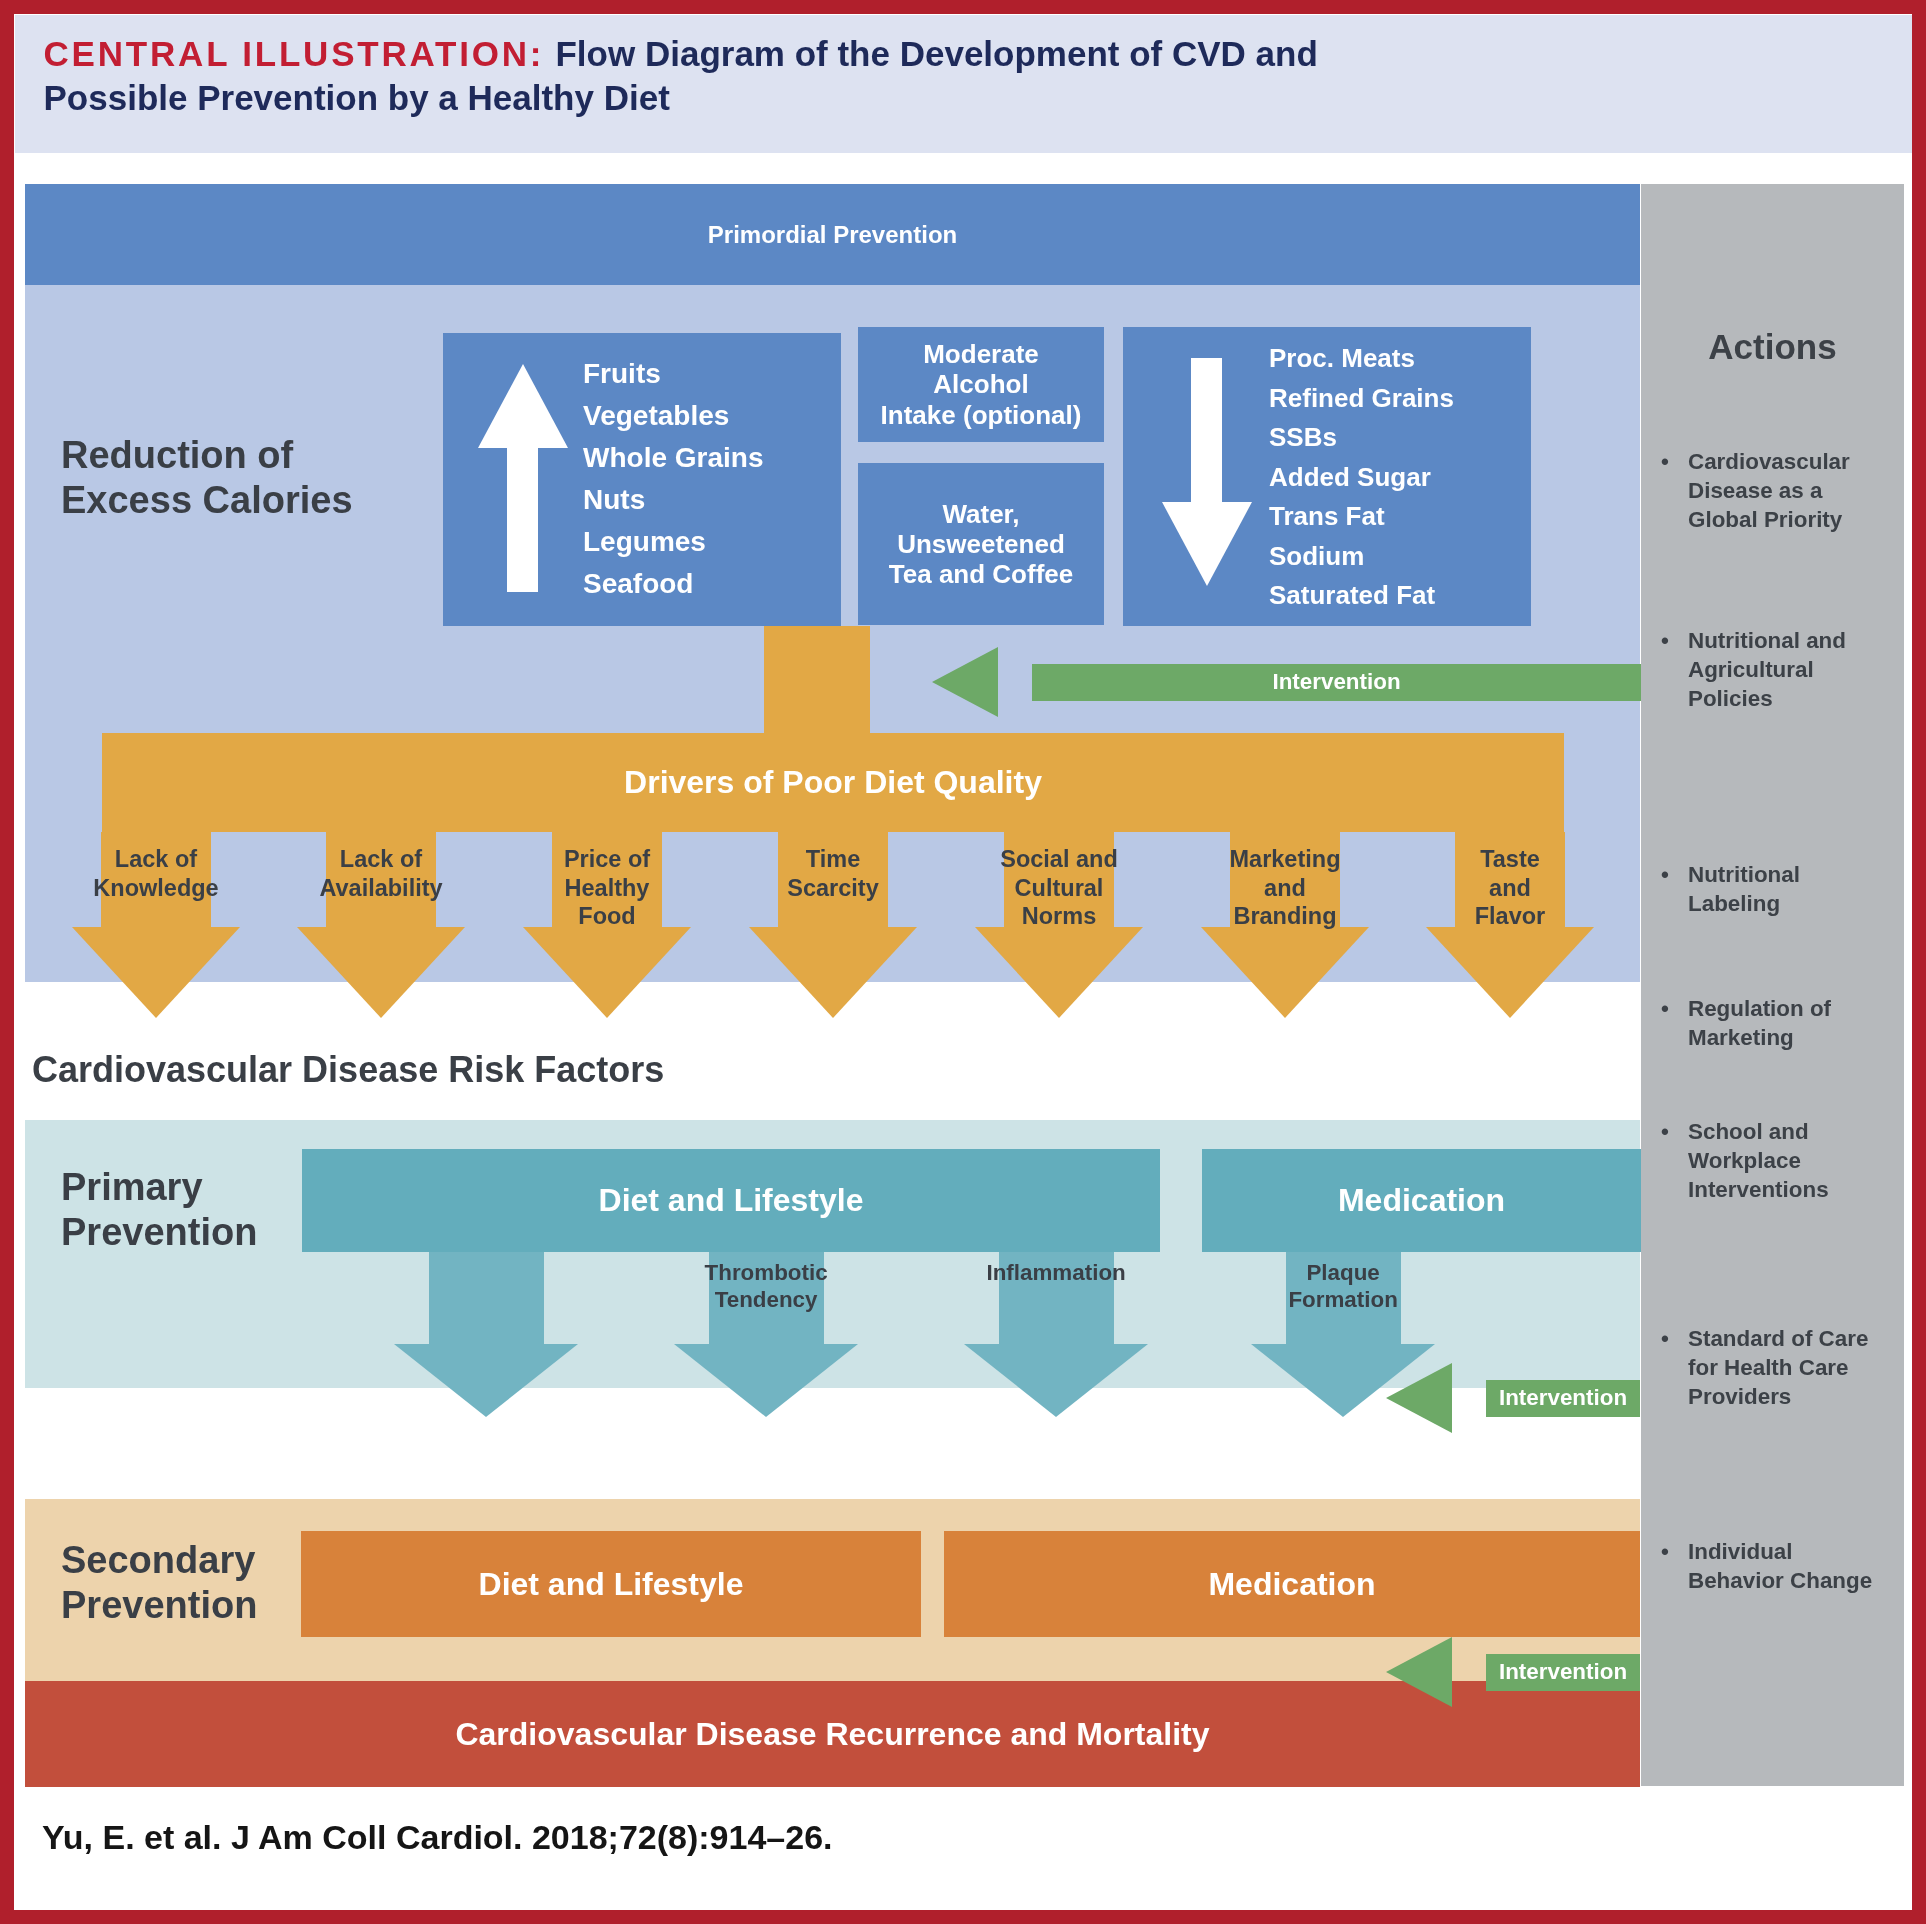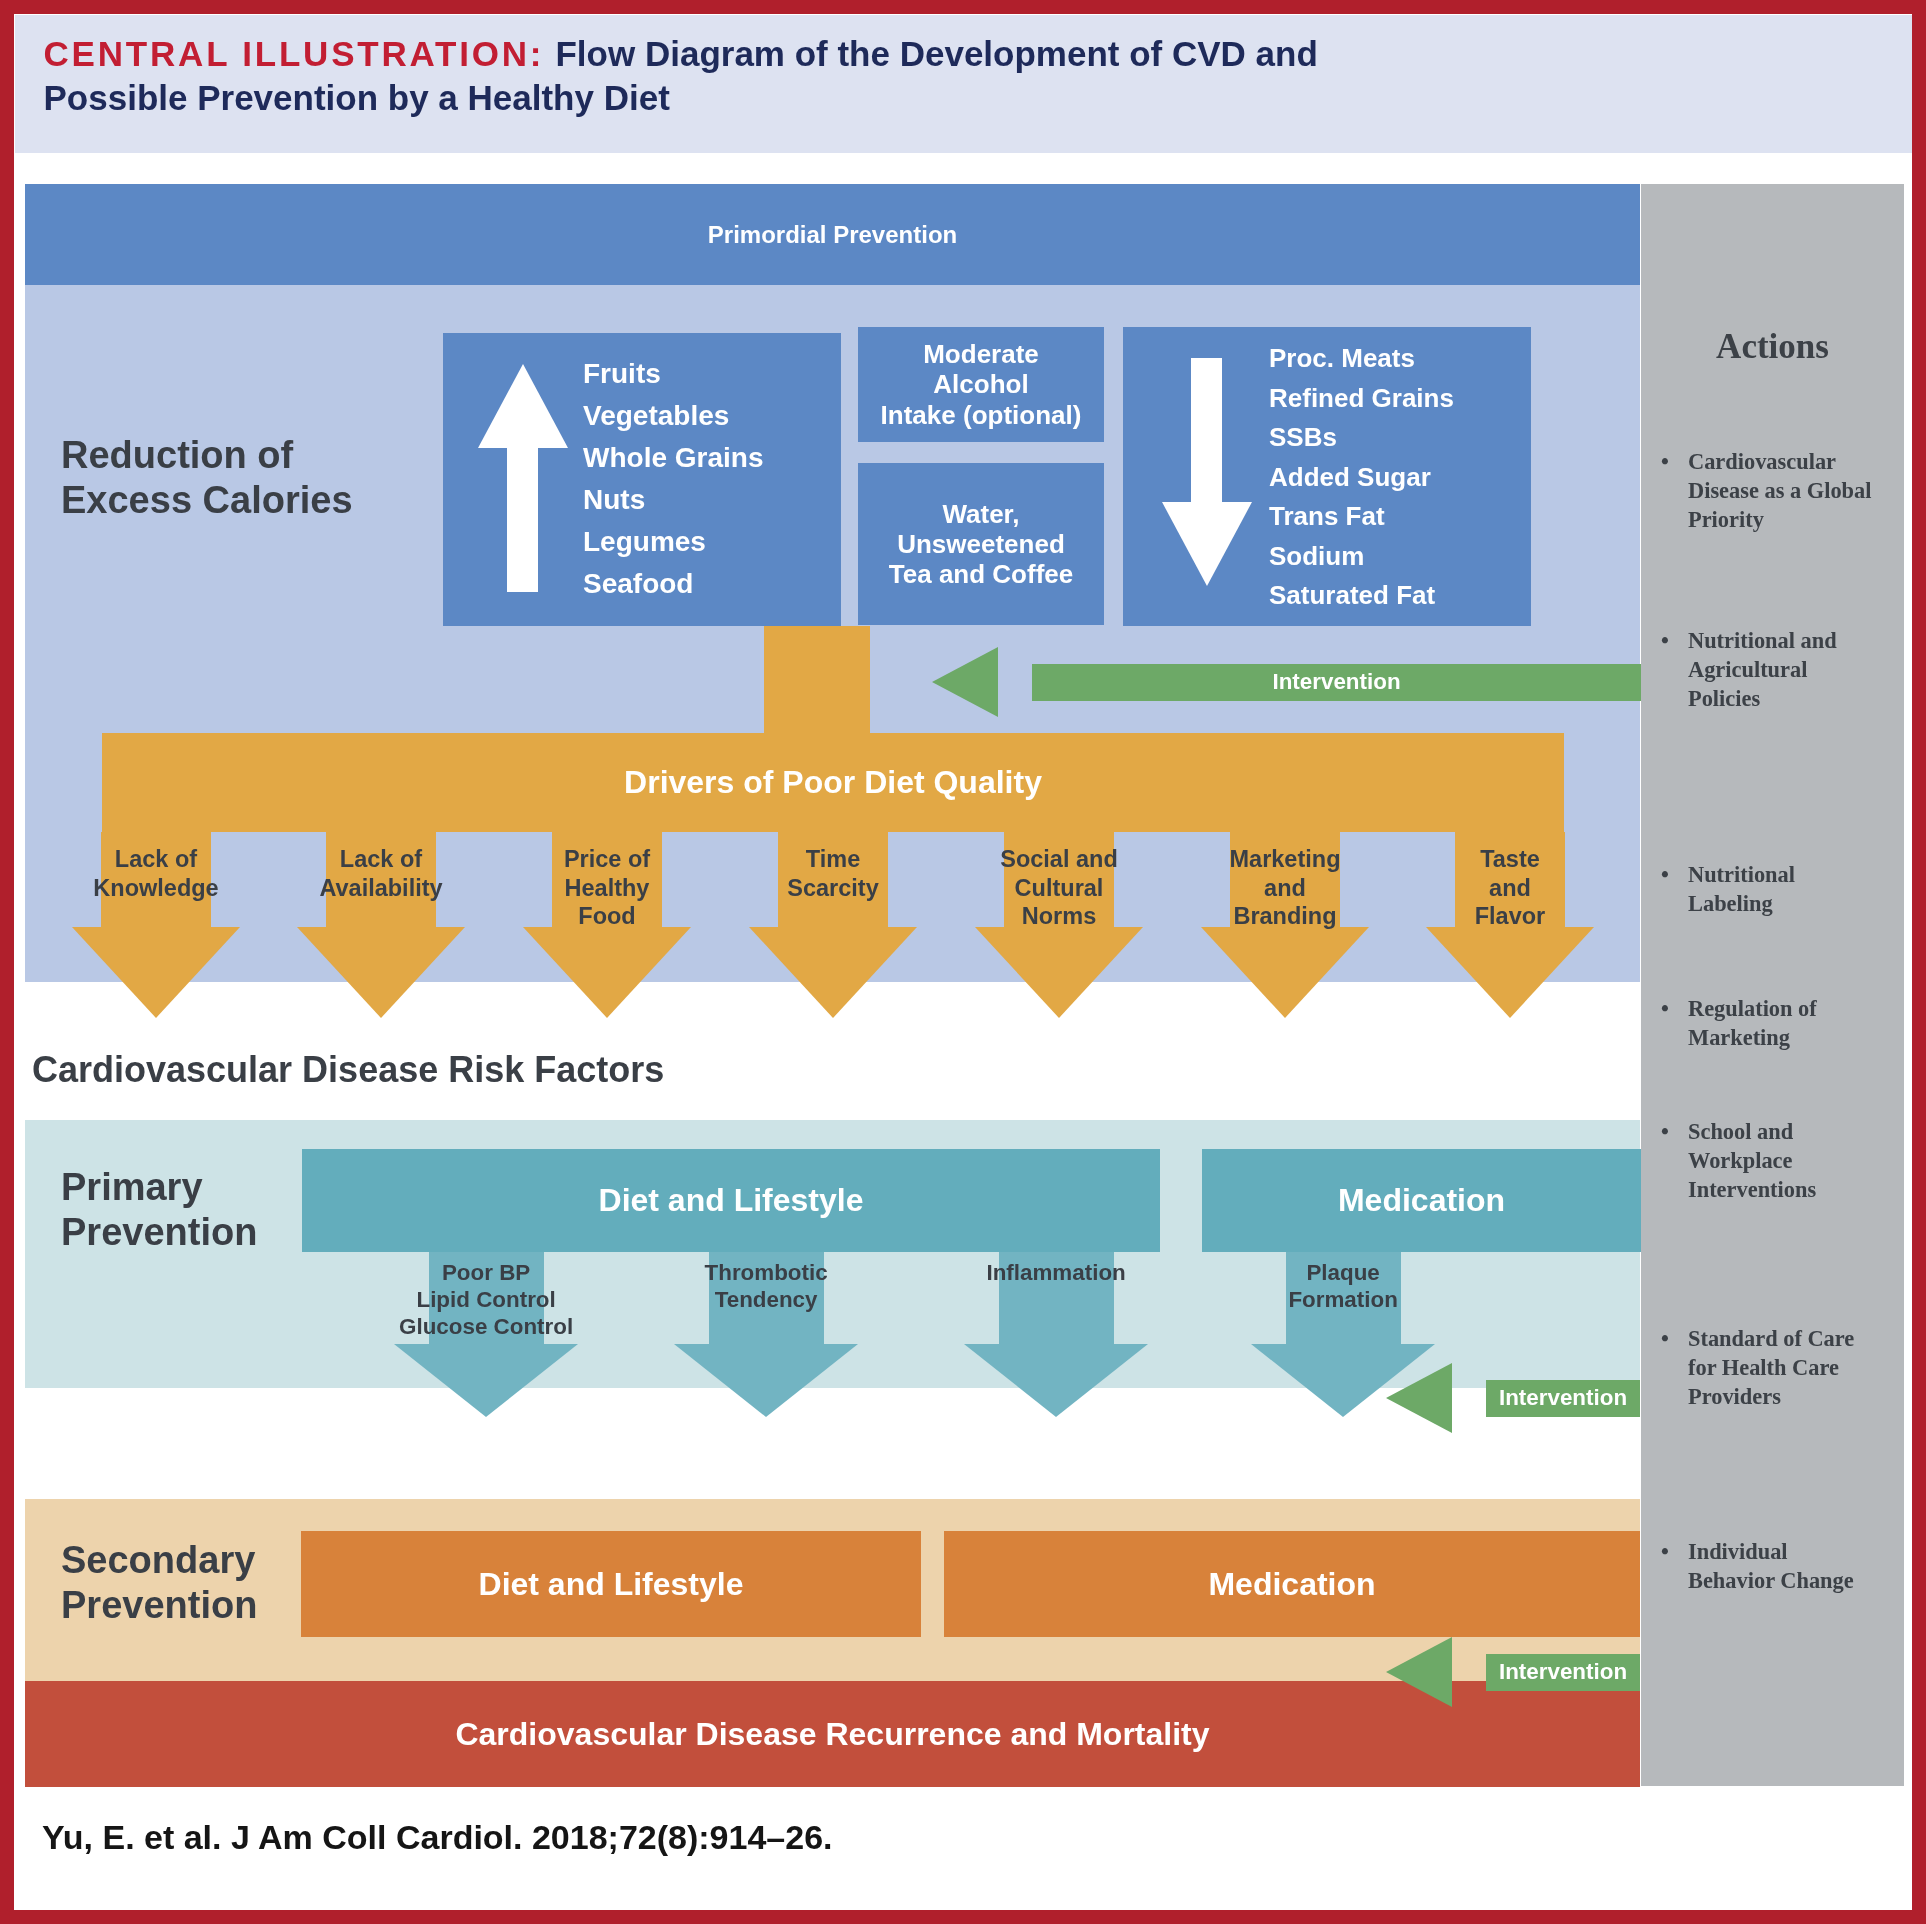"Actions" .sidebar { font-family: Liberation Serif, serif -> Liberation Sans, sans-serif }
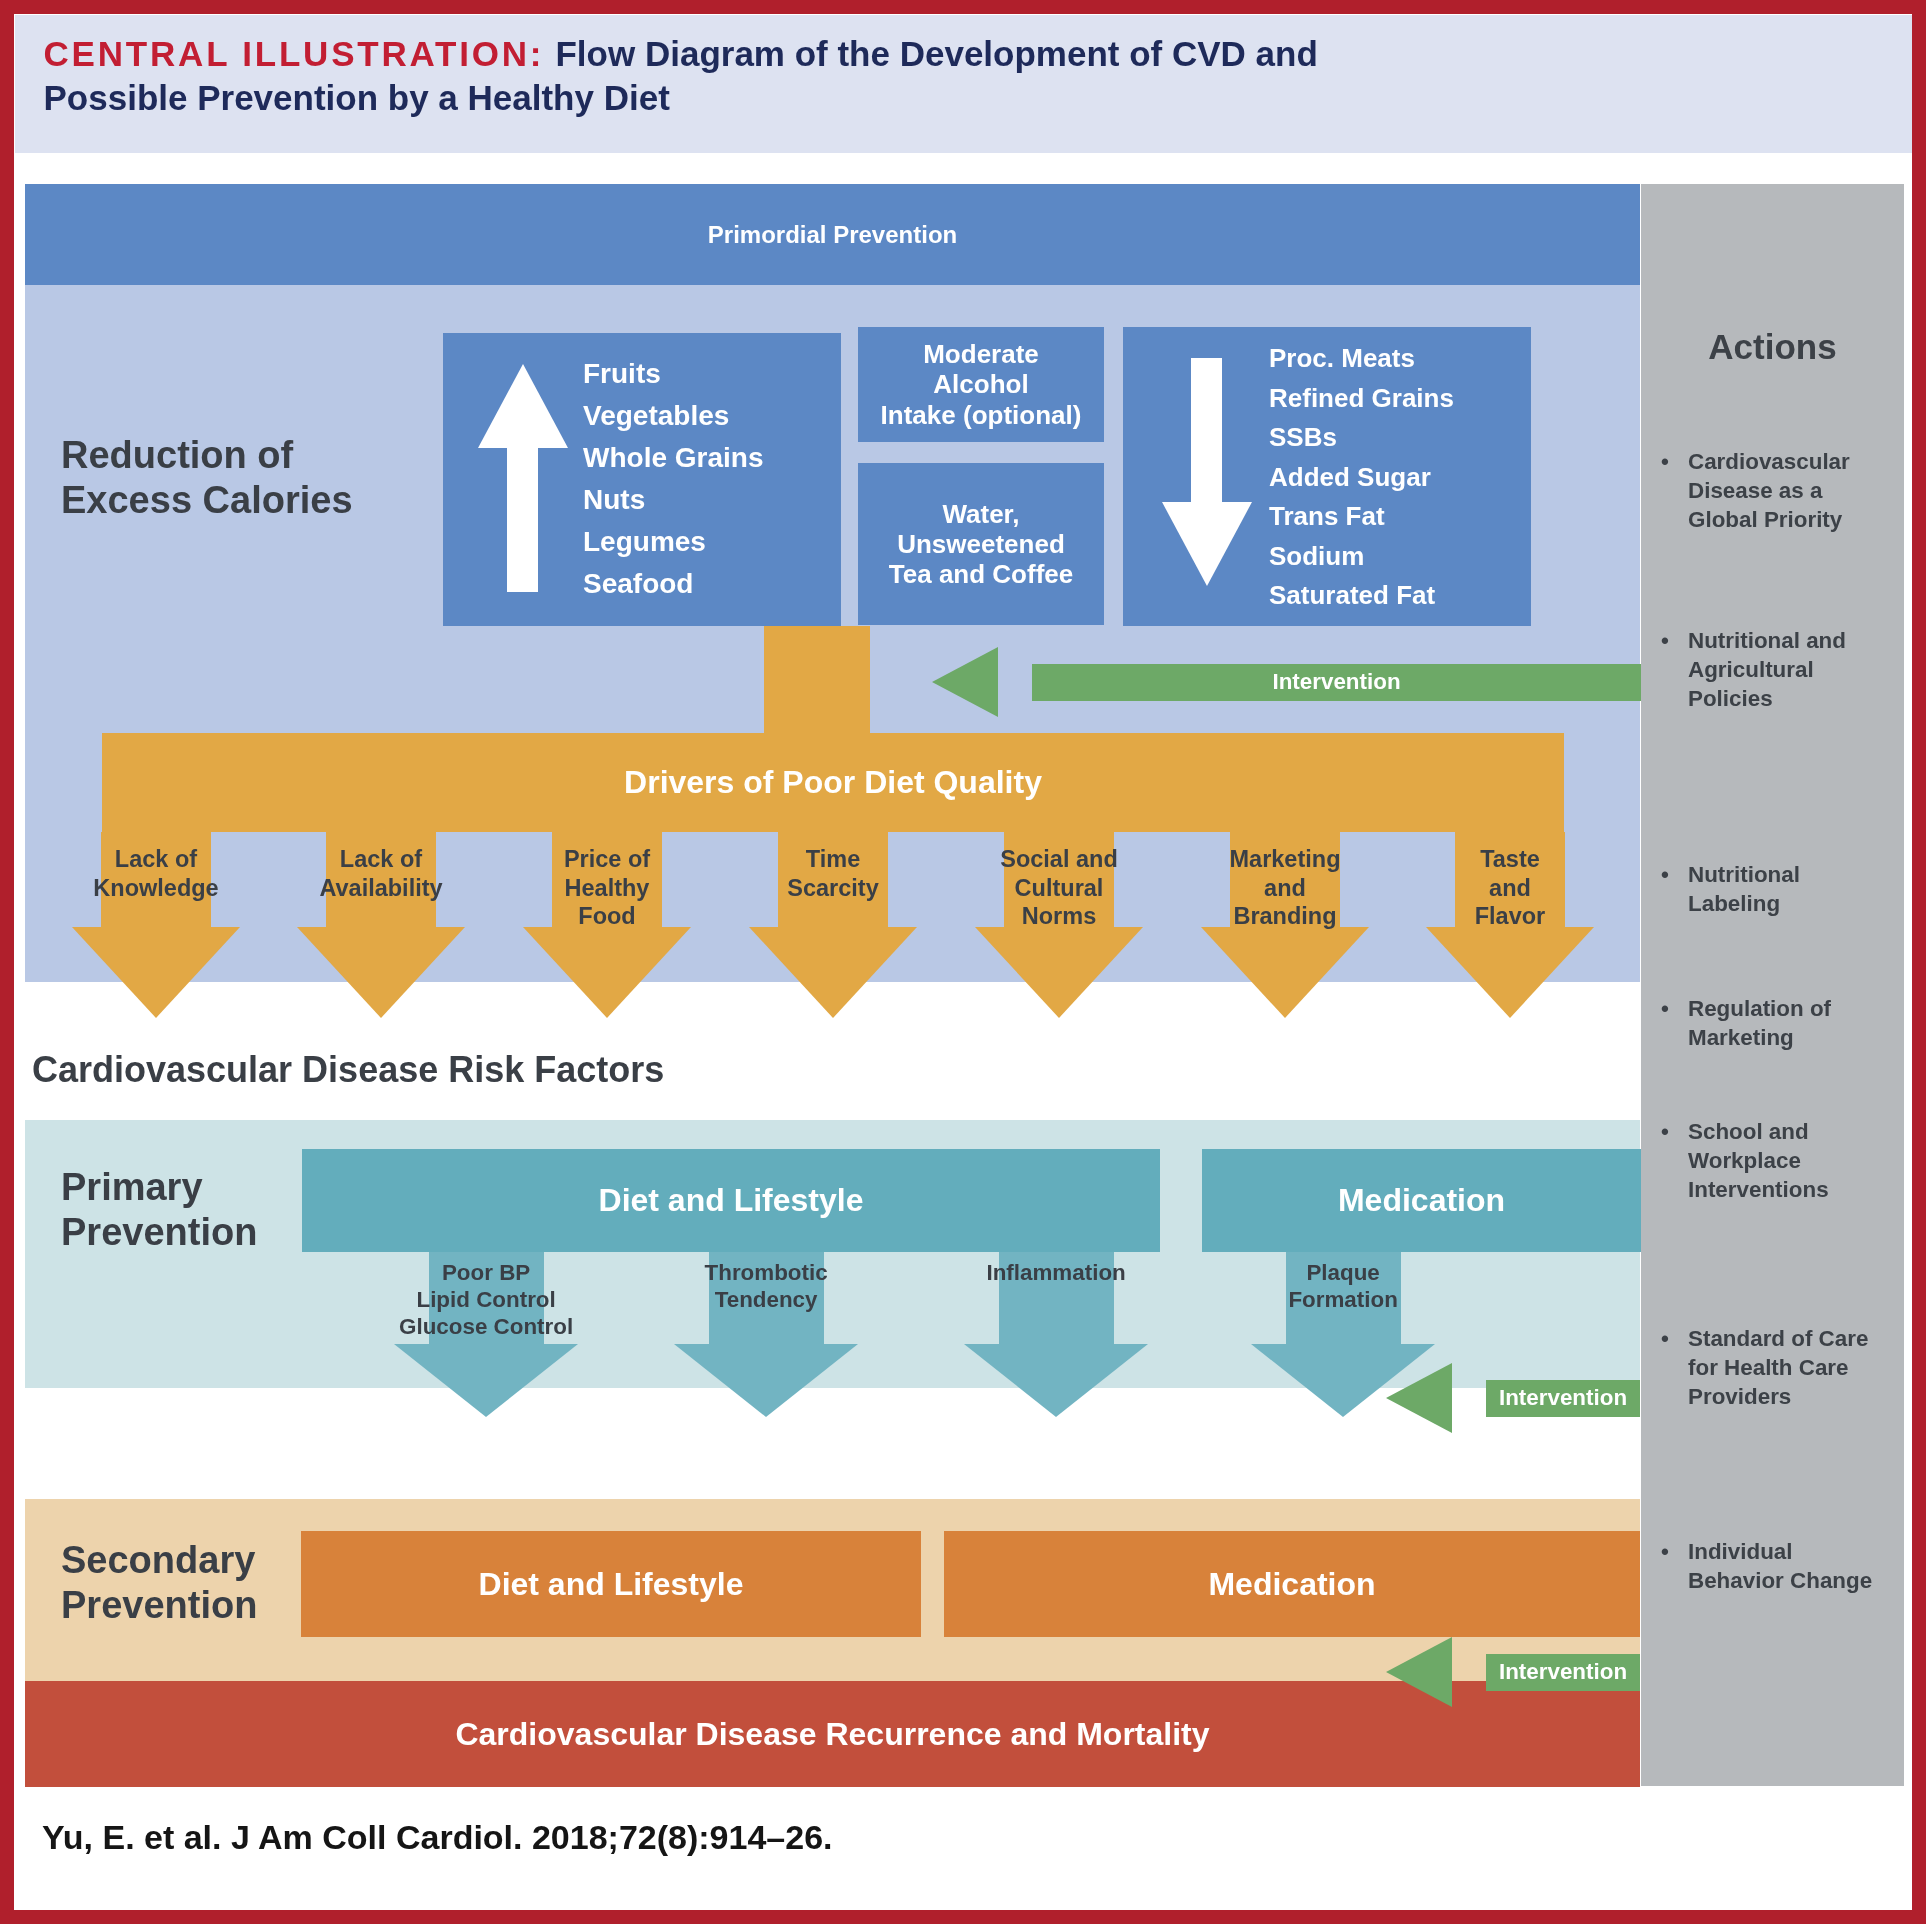"Poor BP" div.tarrow-label { html: <div>Poor BP Lipid Control Glucose Control</div> -> none }
